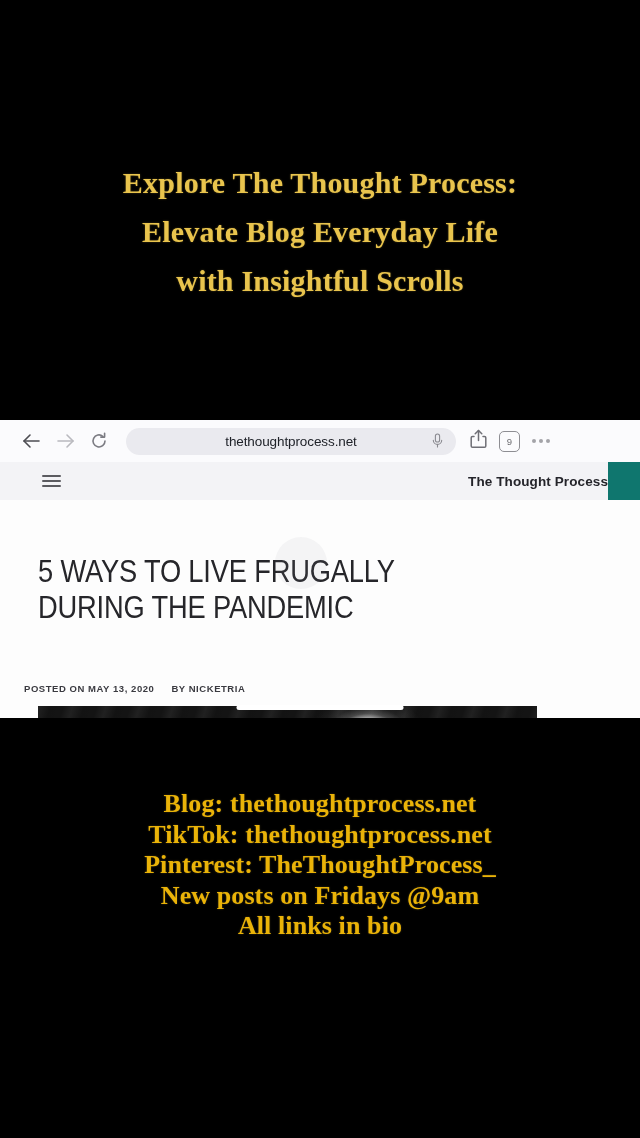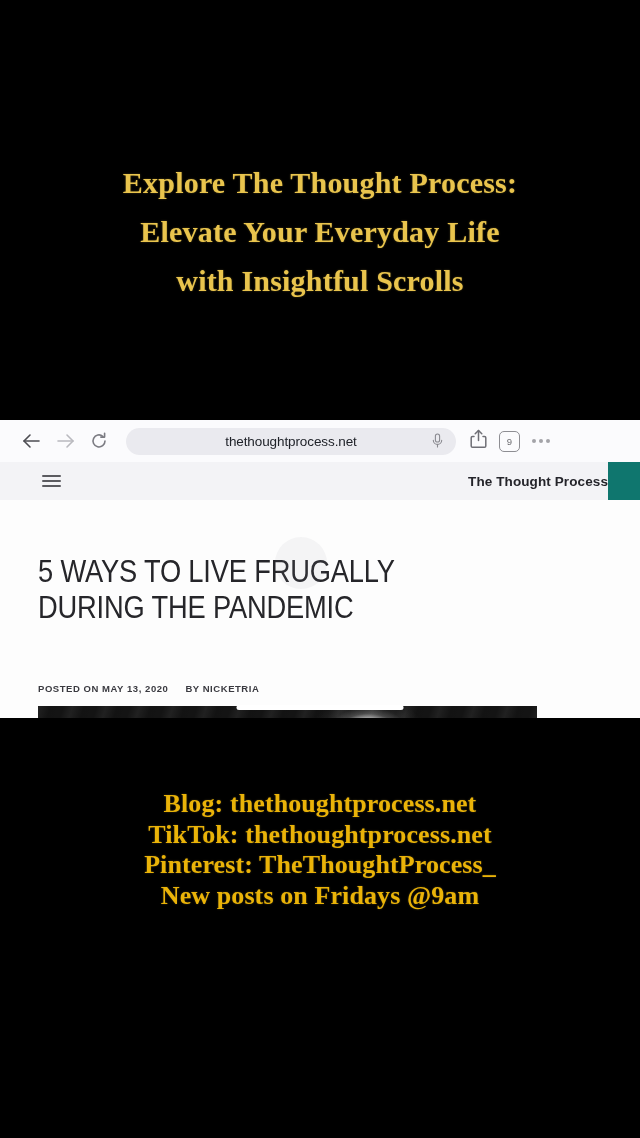"Elevate Your Everyday Life" span.hl-line { text: Your -> Blog }
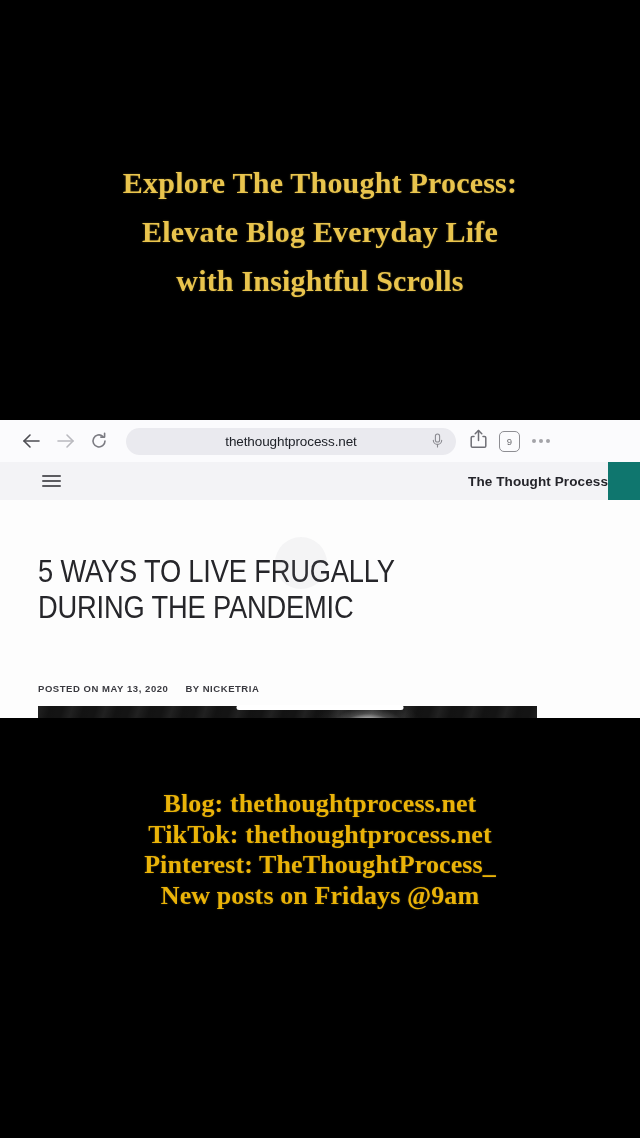"POSTED ON MAY 13, 2020" #article-meta { left: 38px -> 24px }
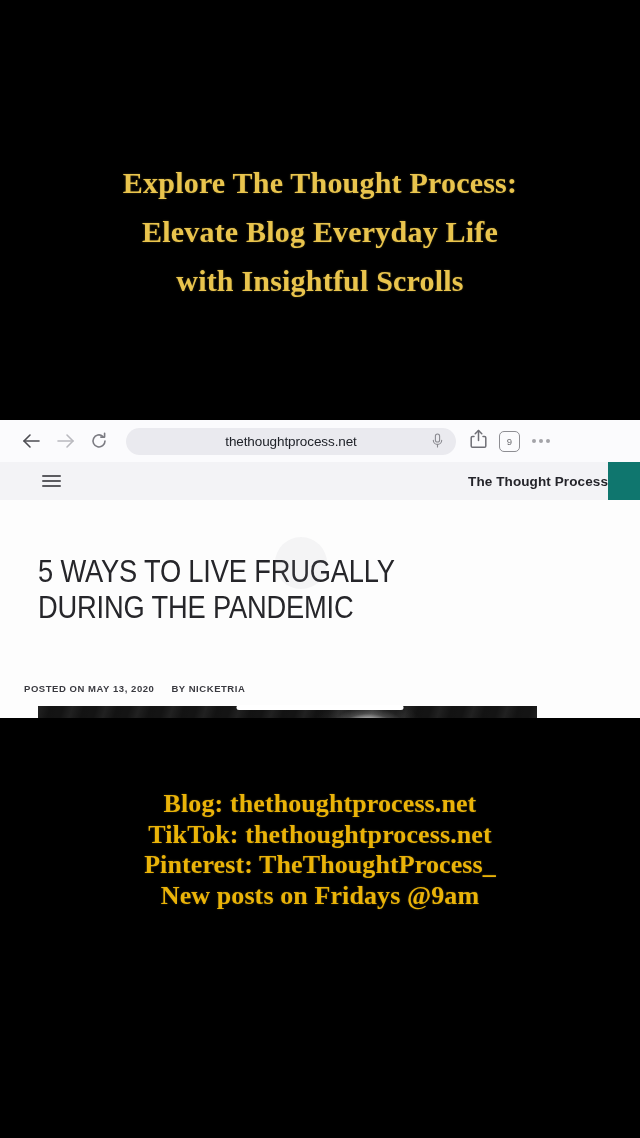"All links in bio" span.info-line { html: none -> <span>All links in bio</span> }
